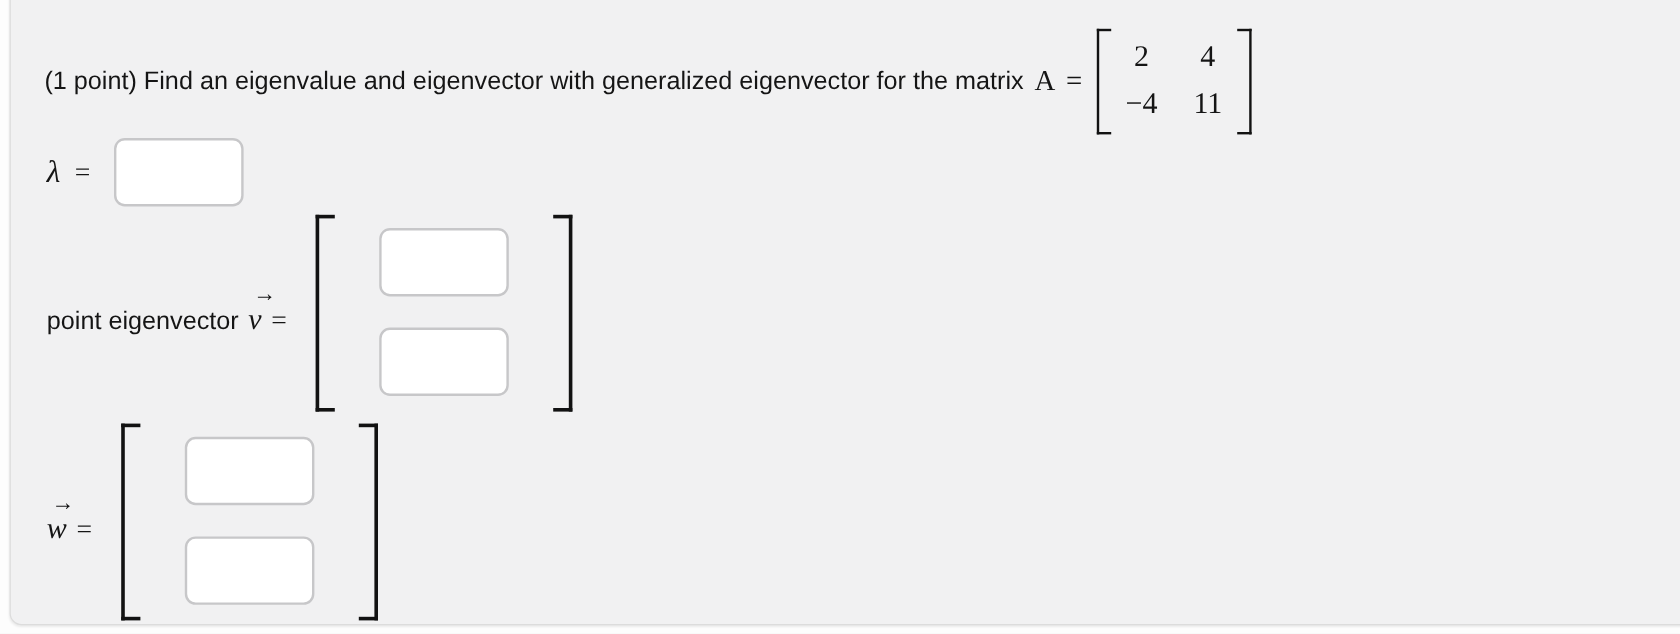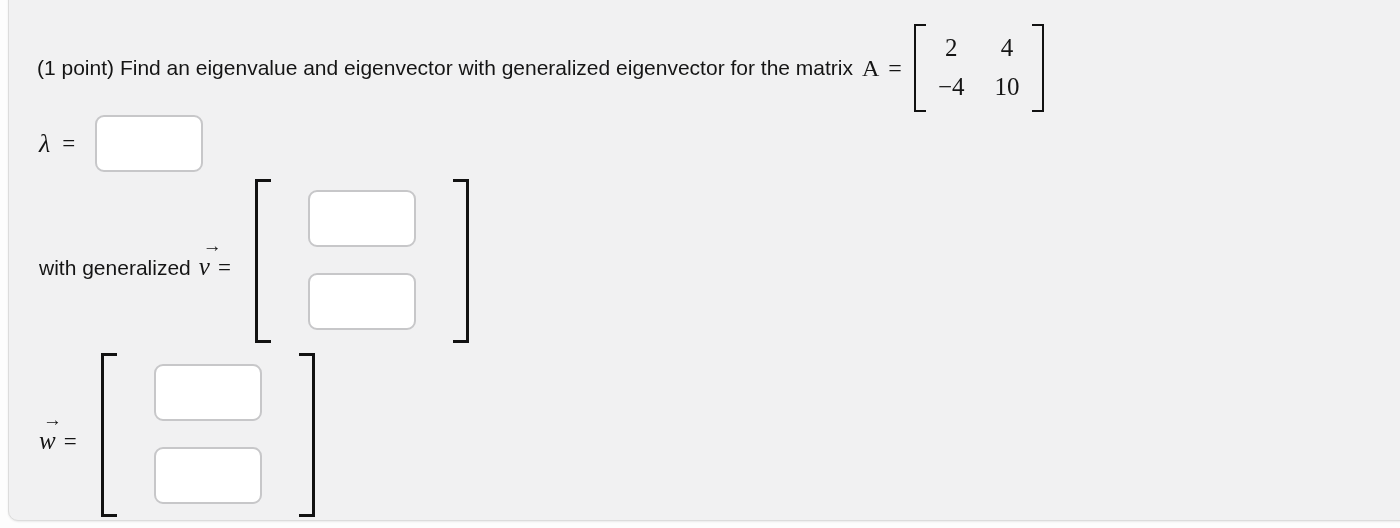"10" span { text: 10 -> 11 }
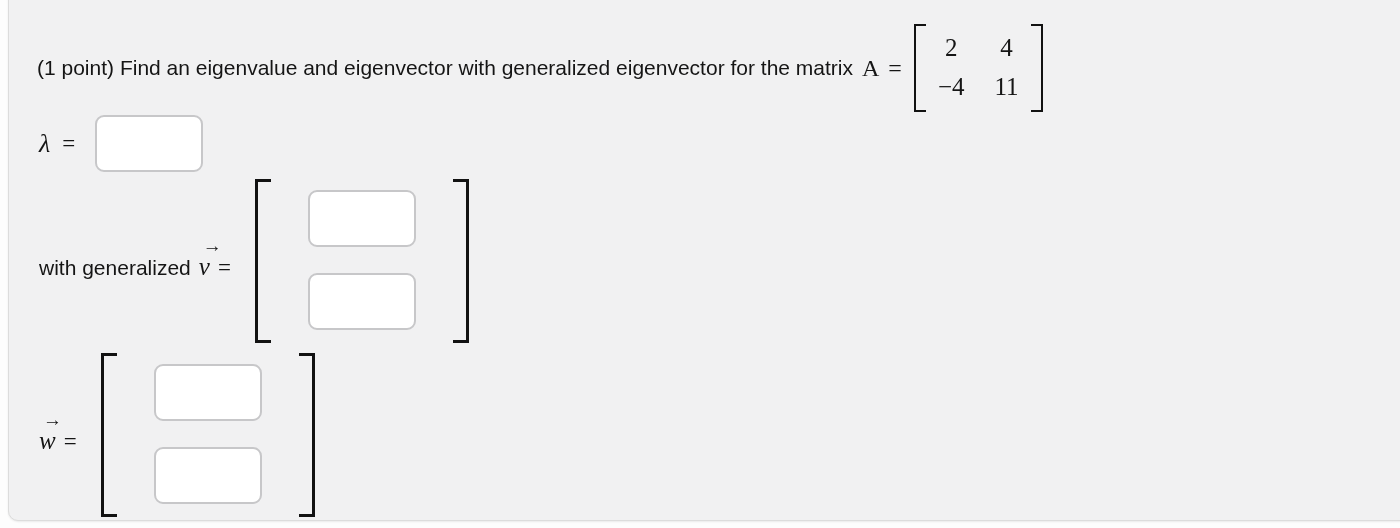"with generalized" span { text: with generalized -> point eigenvector }
